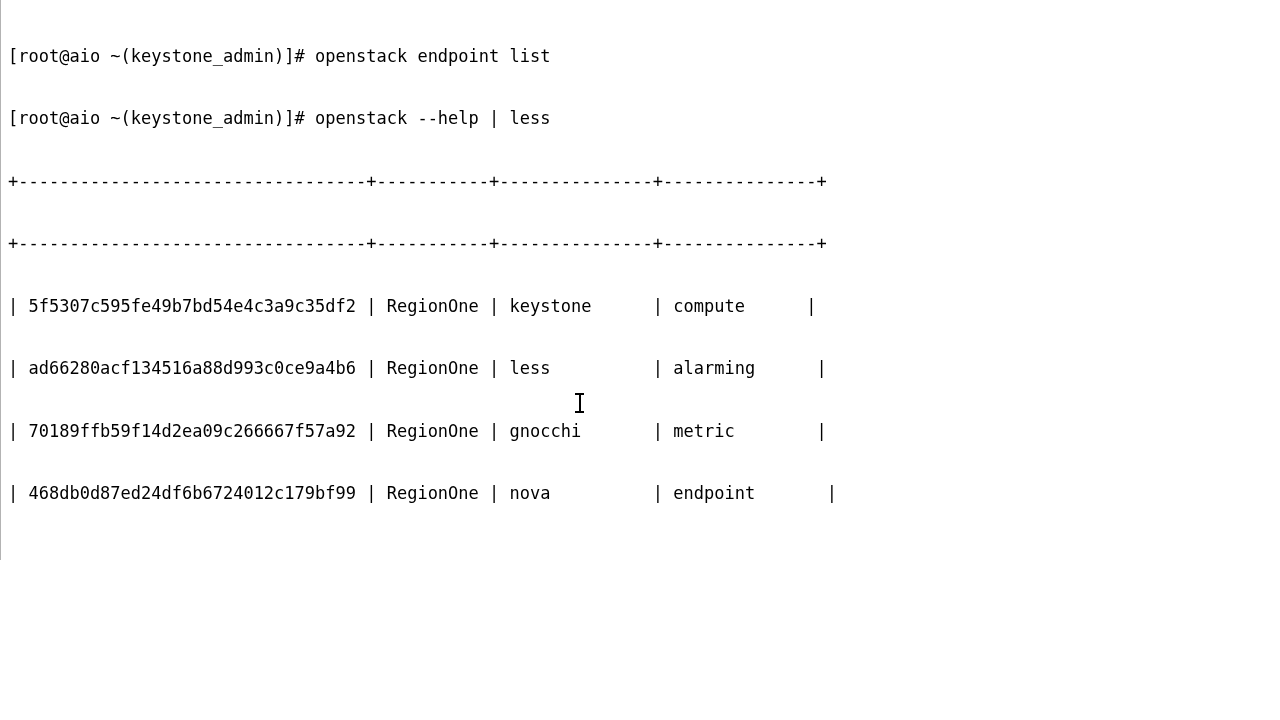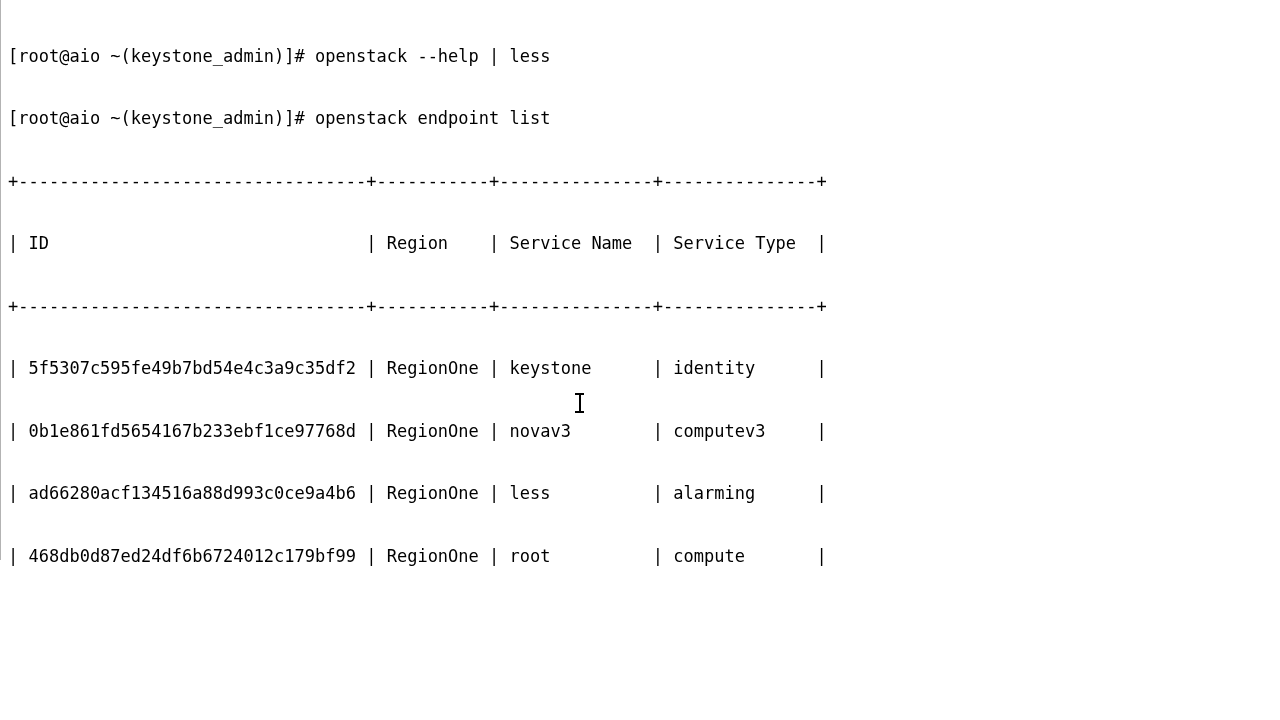"[root@aio ~(keystone_admin)]# openstack" div.line { order: before "[root@aio ~(keystone_admin)]# openstack endpoint" -> after "[root@aio ~(keystone_admin)]# openstack endpoint" }
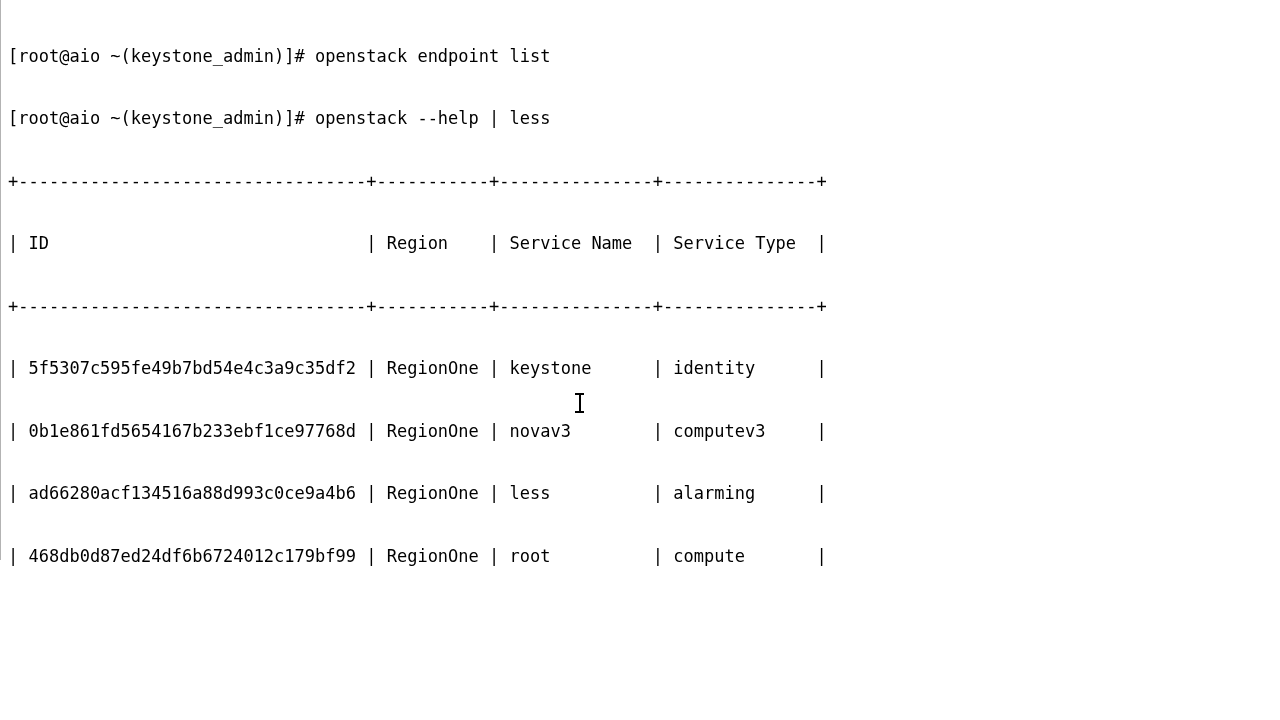"| ID | Region |" div.line { html: <div>| ID | Region | Service Name | Service Type |</div> -> none }
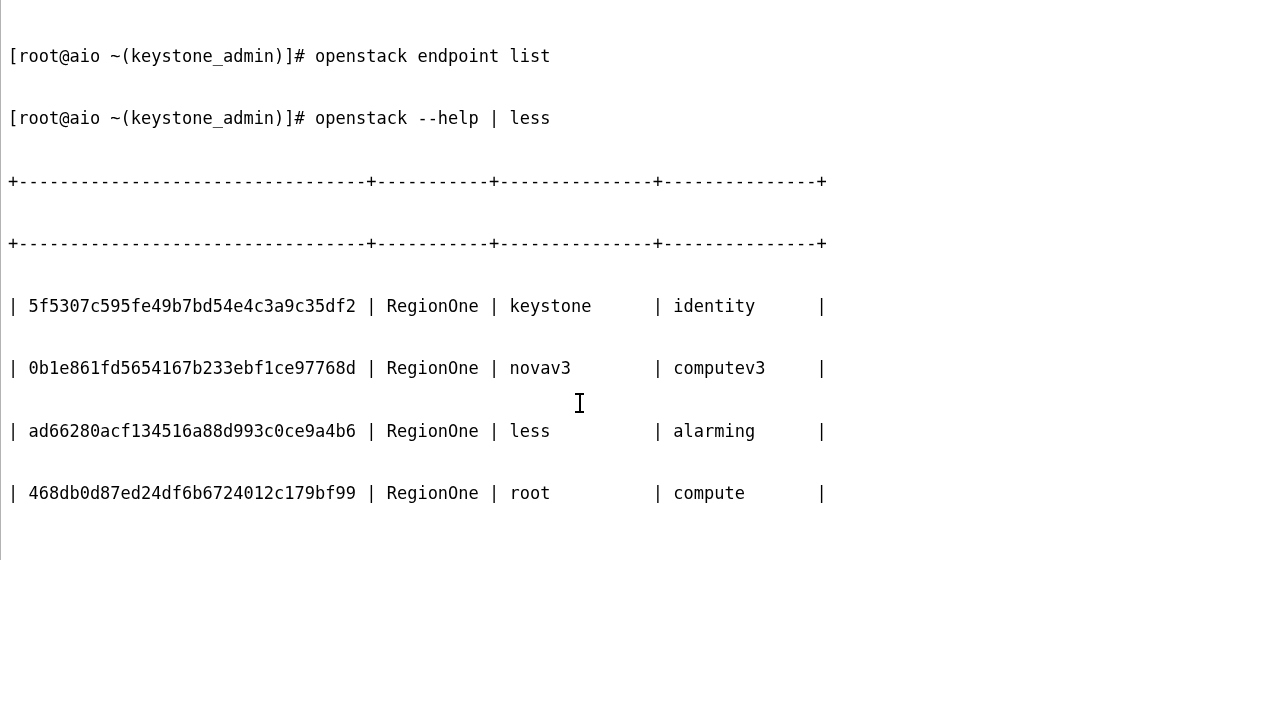"| 5f5307c595fe49b7bd54e4c3a9c35df2 |" div.line { text: identity -> compute }
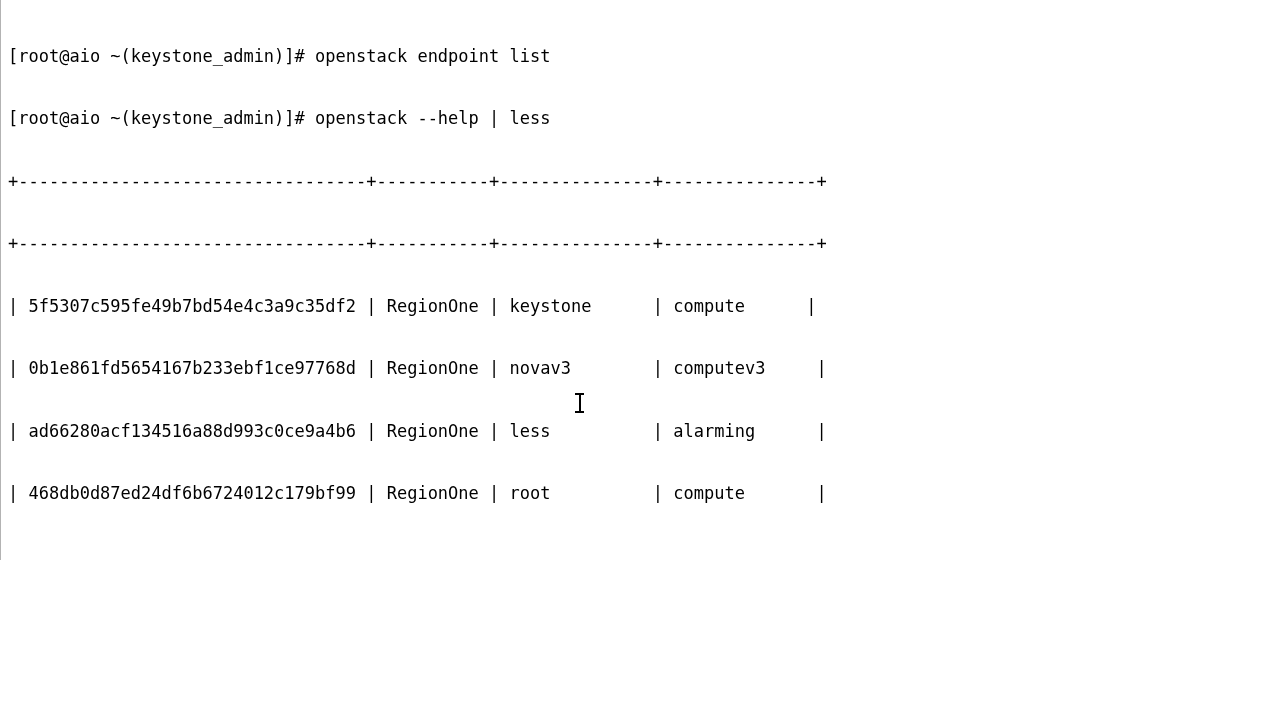"| 0b1e861fd5654167b233ebf1ce97768d |" div.line { html: <div>| 0b1e861fd5654167b233ebf1ce97768d | RegionOne | novav3 | computev3 |</div> -> none }
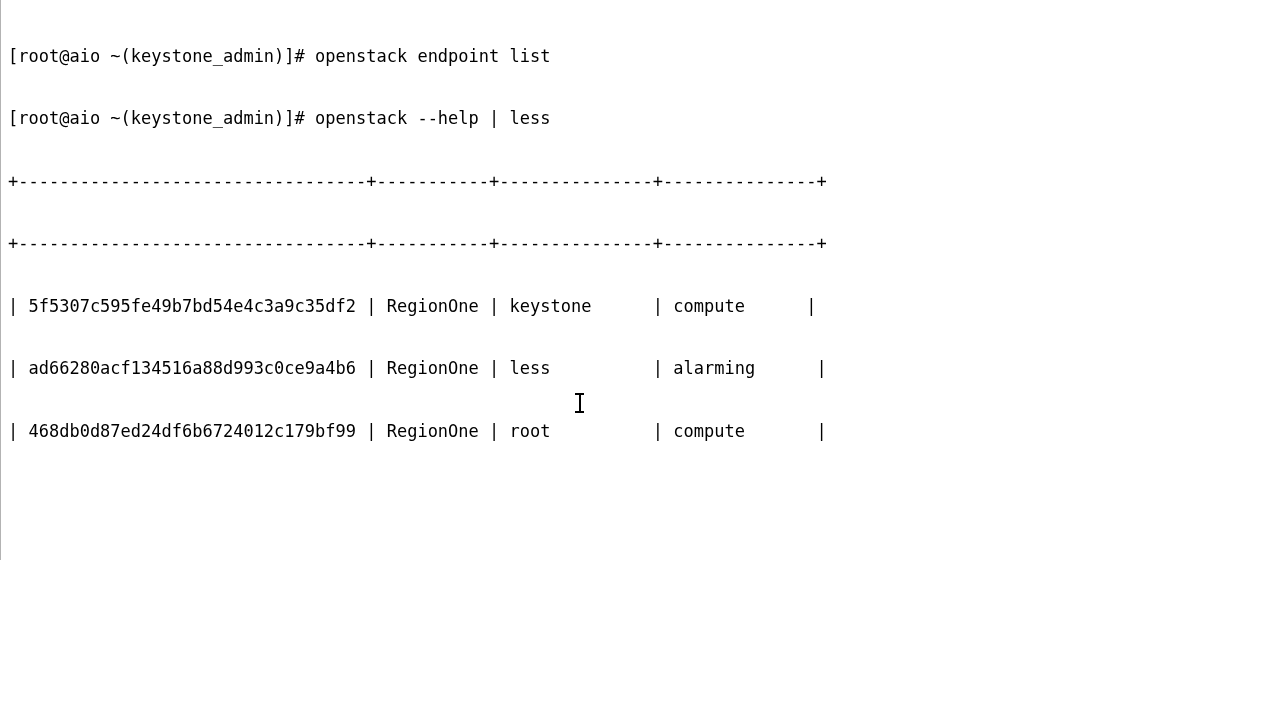"| 70189ffb59f14d2ea09c266667f57a92 |" div.line { html: none -> <div>| 70189ffb59f14d2ea09c266667f57a92 | RegionOne | gnocchi | metric |</div> }
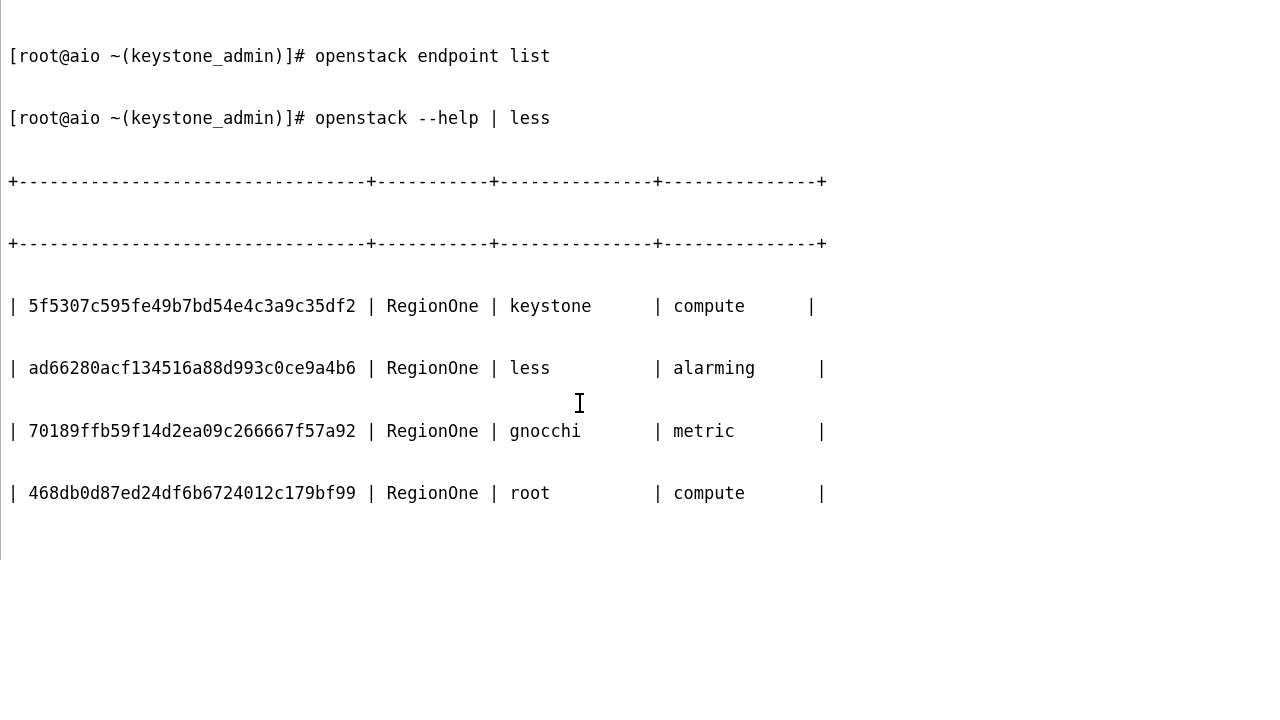"| 468db0d87ed24df6b6724012c179bf99 |" div.line { text: root          | compute -> nova          | endpoint }
